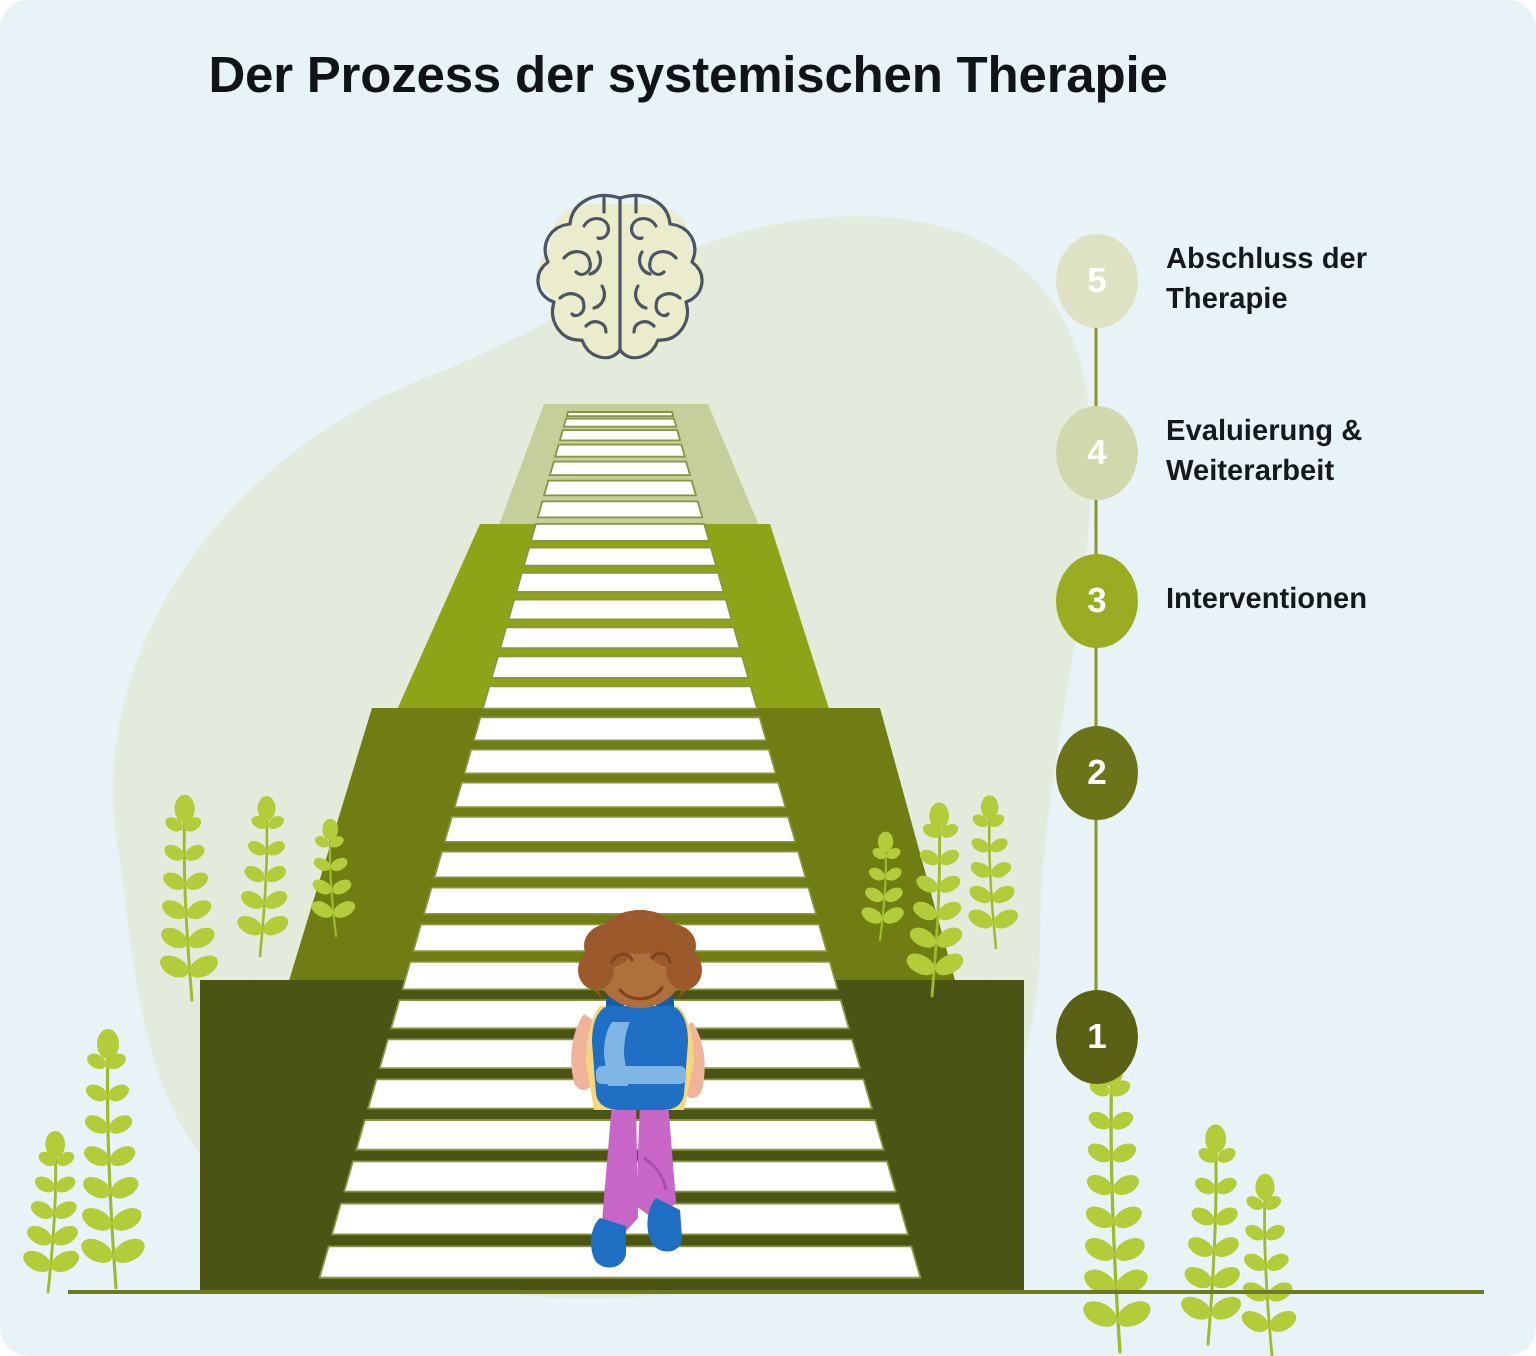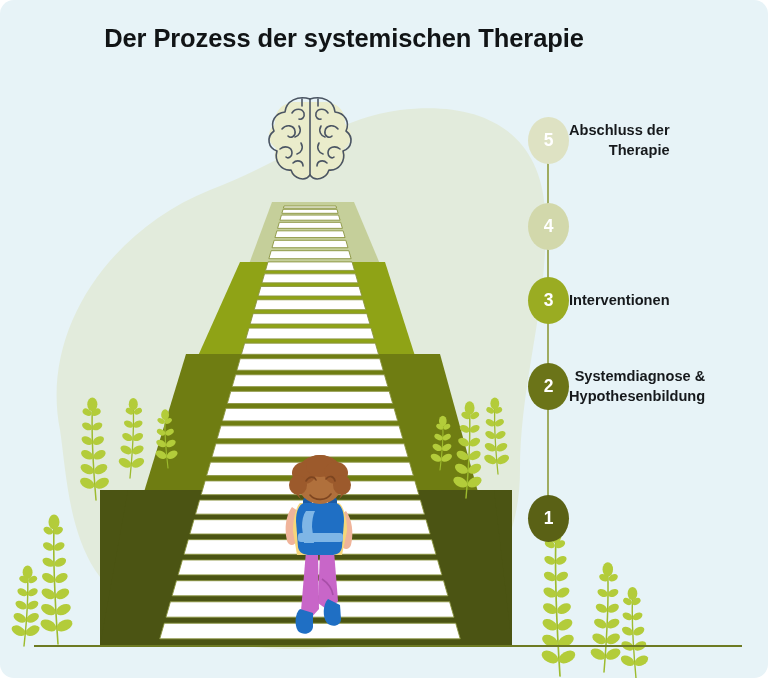"Abschluss der" .step-label { margin-left: none -> 14px; text-align: right -> none }
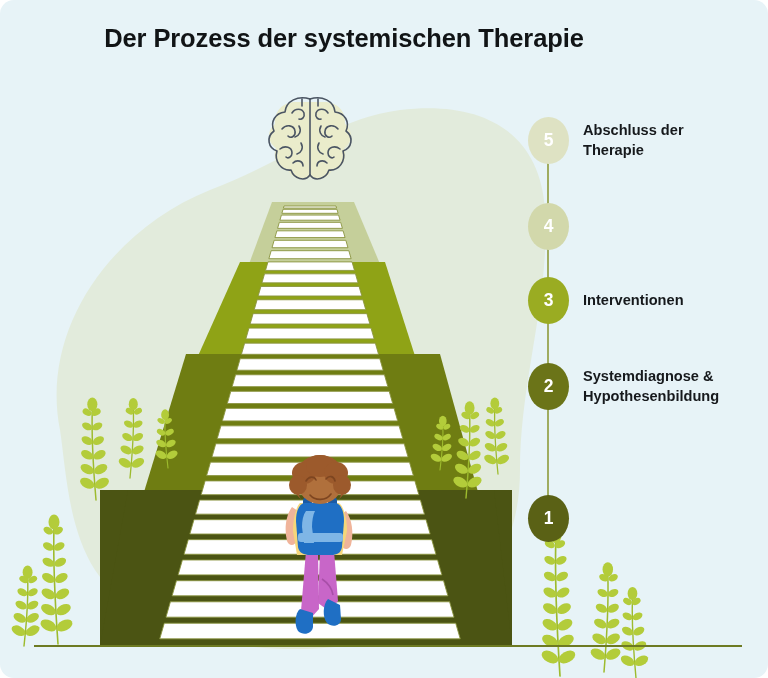"Evaluierung &" div.step-label { html: none -> <div>Evaluierung &amp; Weiterarbeit</div> }
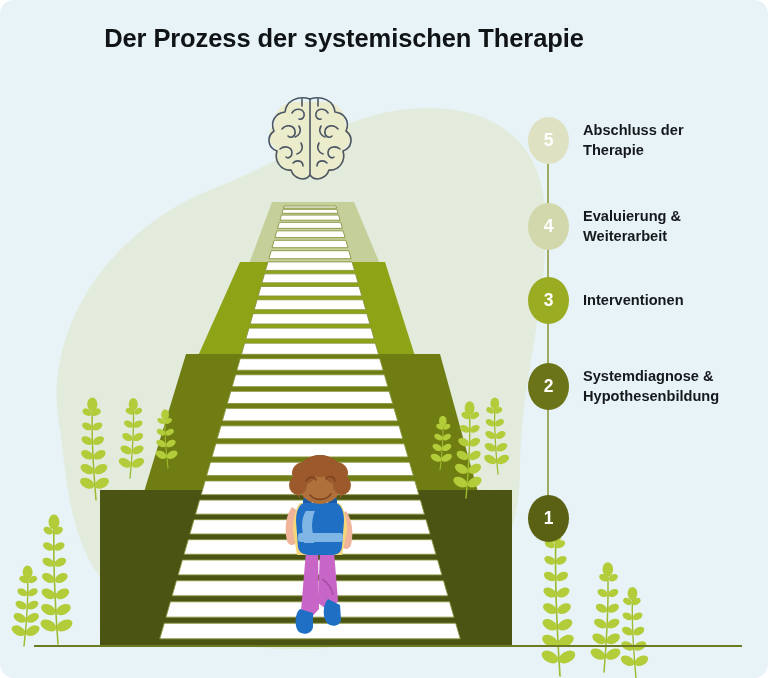"Systemdiagnose &" div.step-label { html: <div>Systemdiagnose &amp; Hypothesenbildung</div> -> none }
